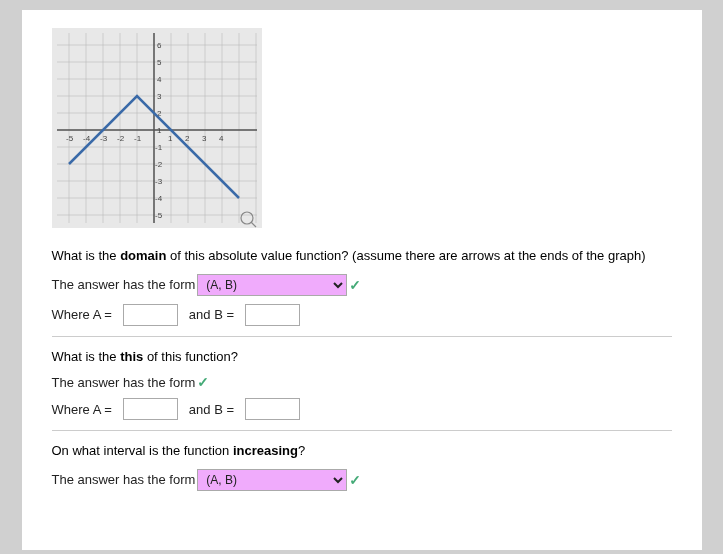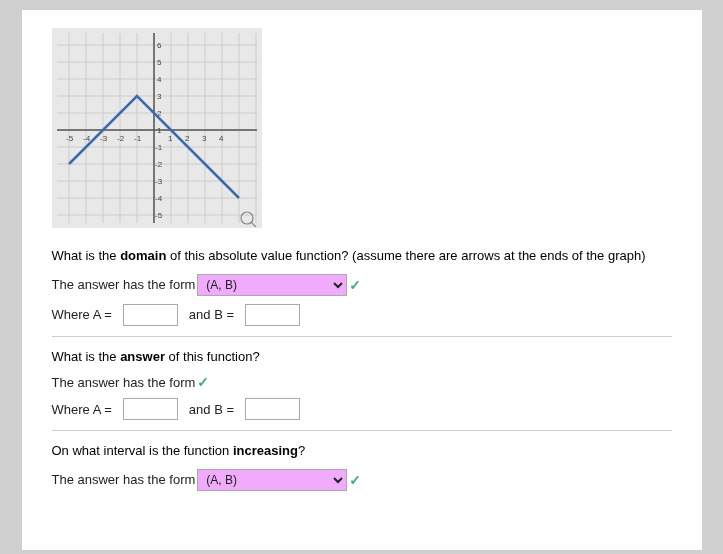"answer" strong { text: answer -> this }
